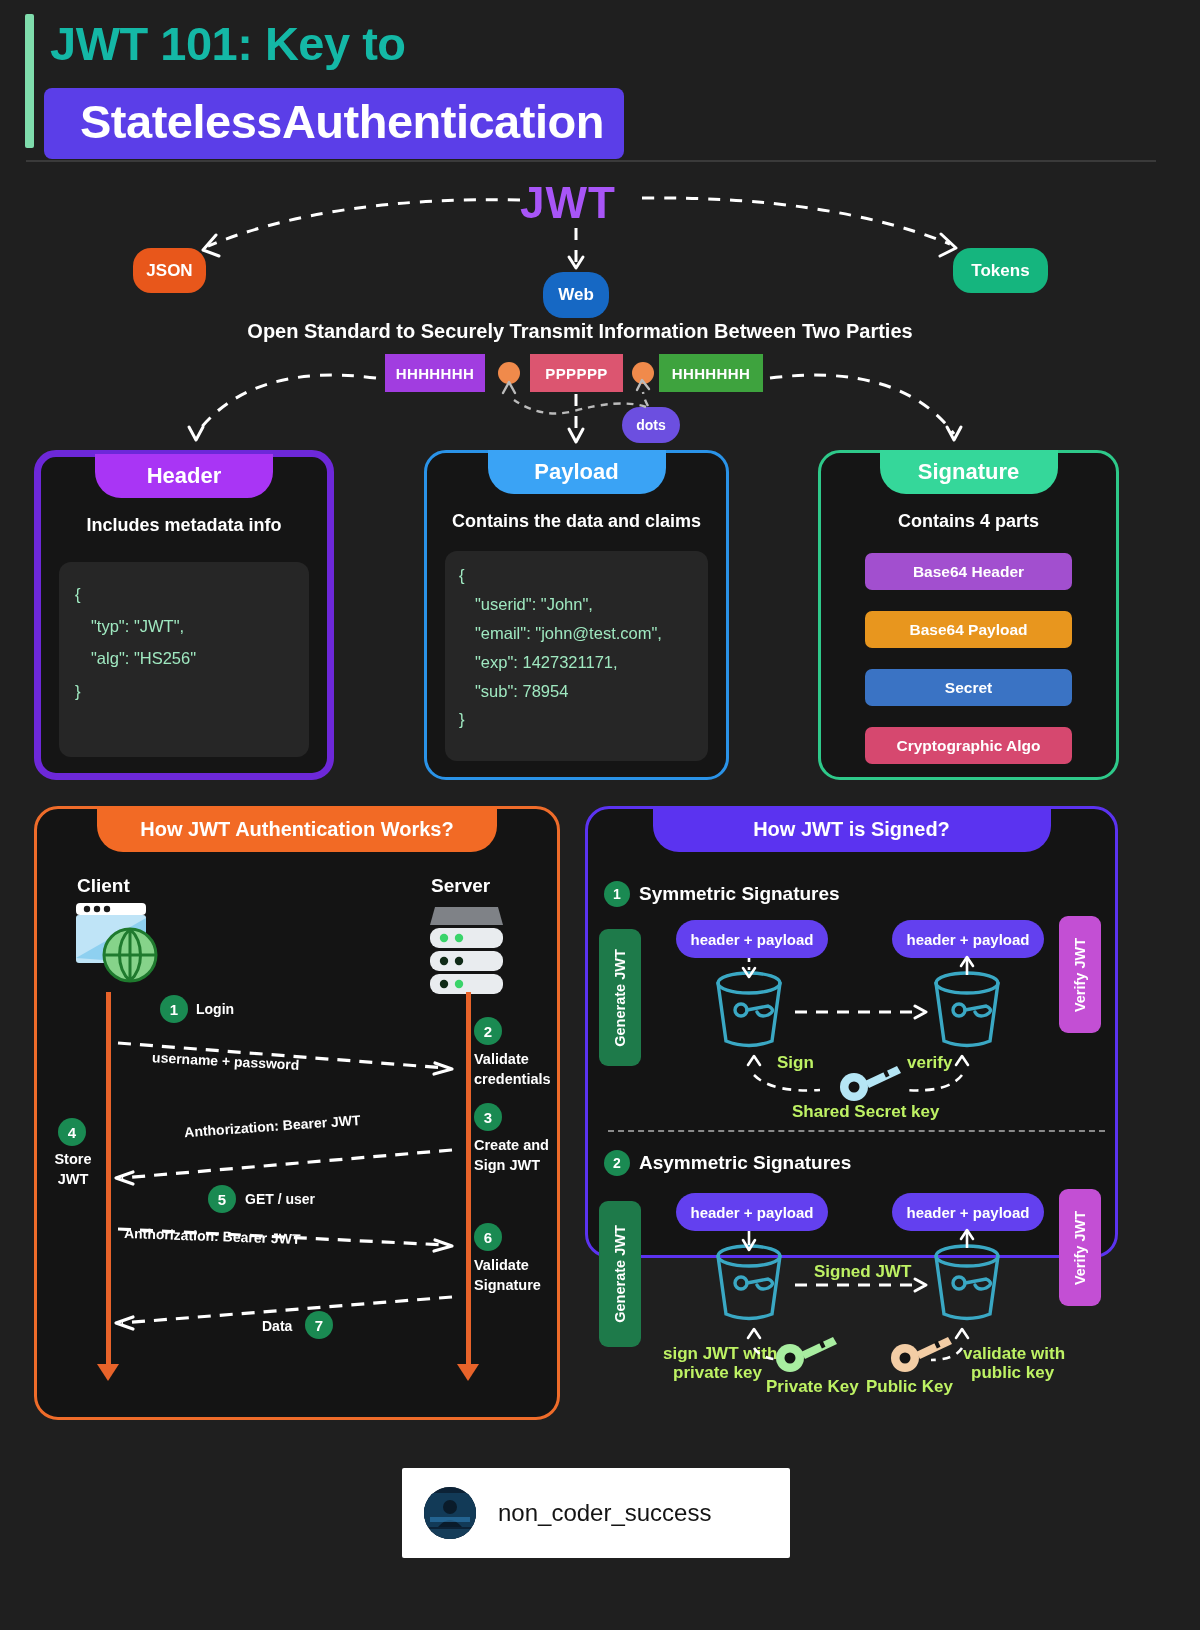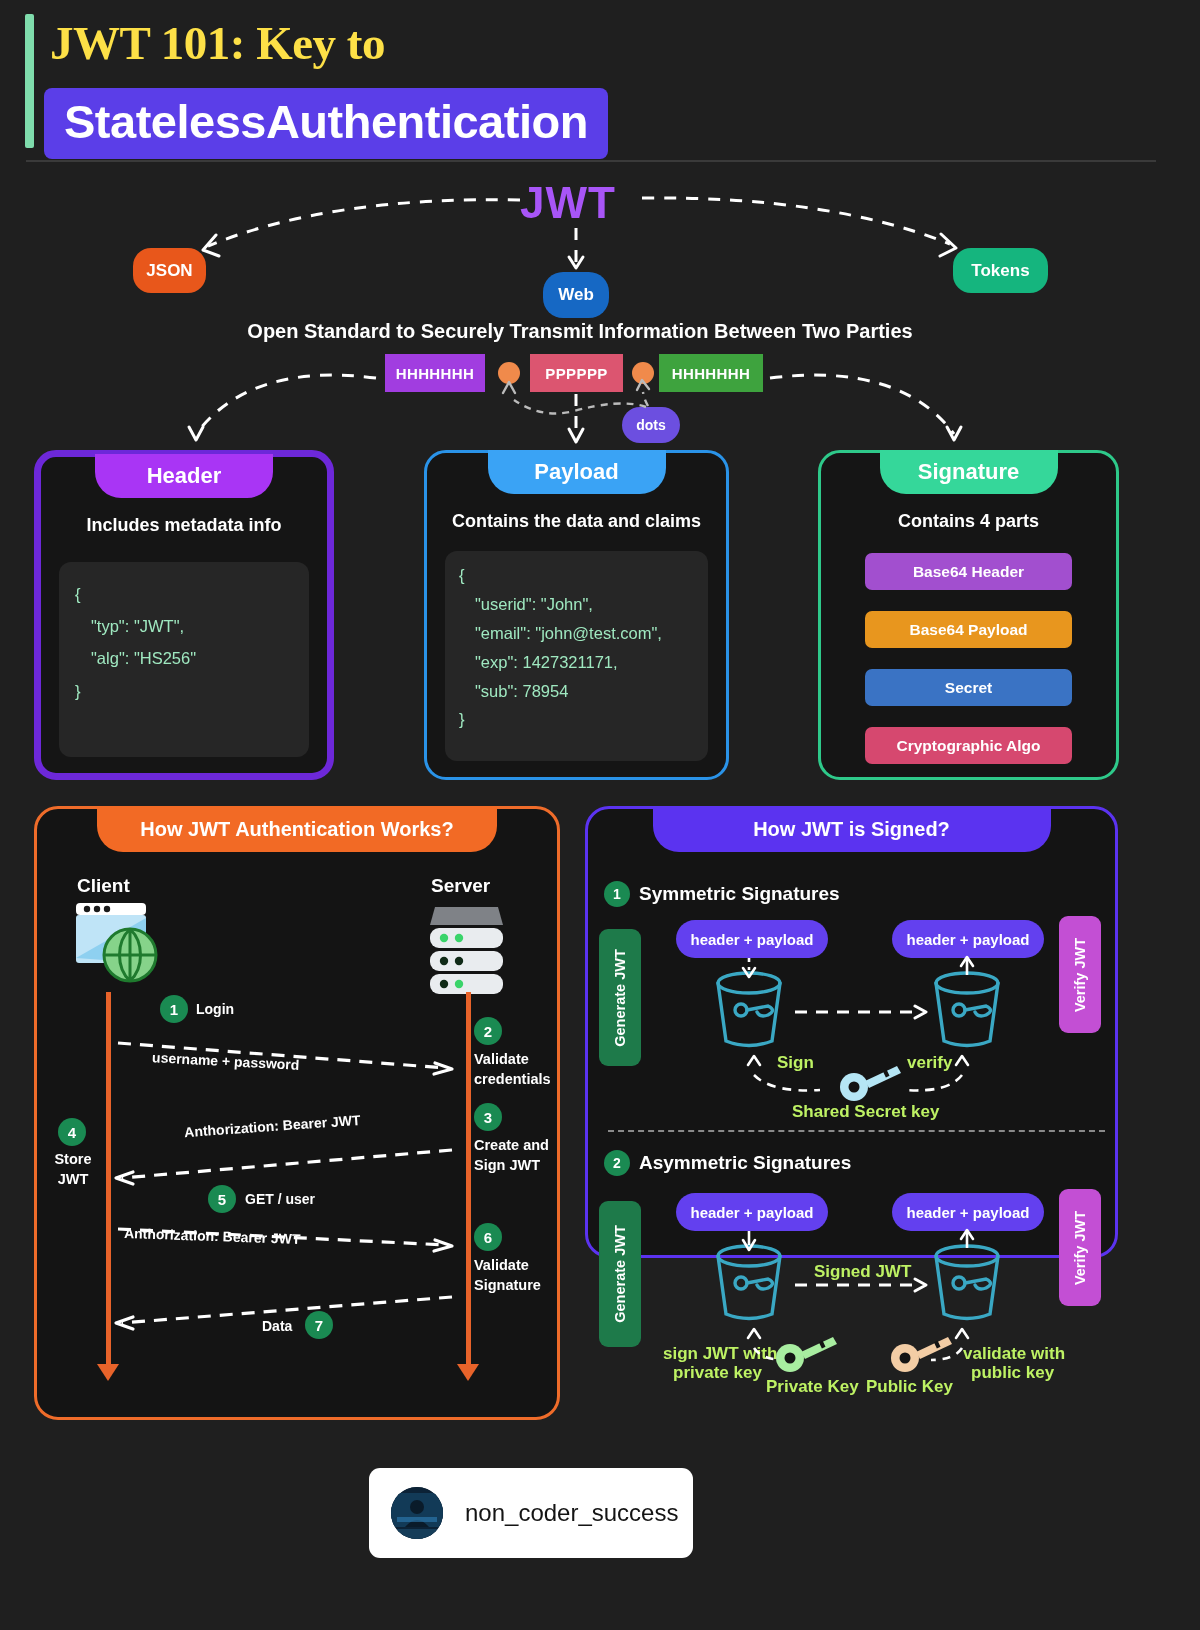"JWT 101: Key to" .title-line1 { color: #fde047 -> #14b8a6; font-family: Liberation Serif, serif -> none }
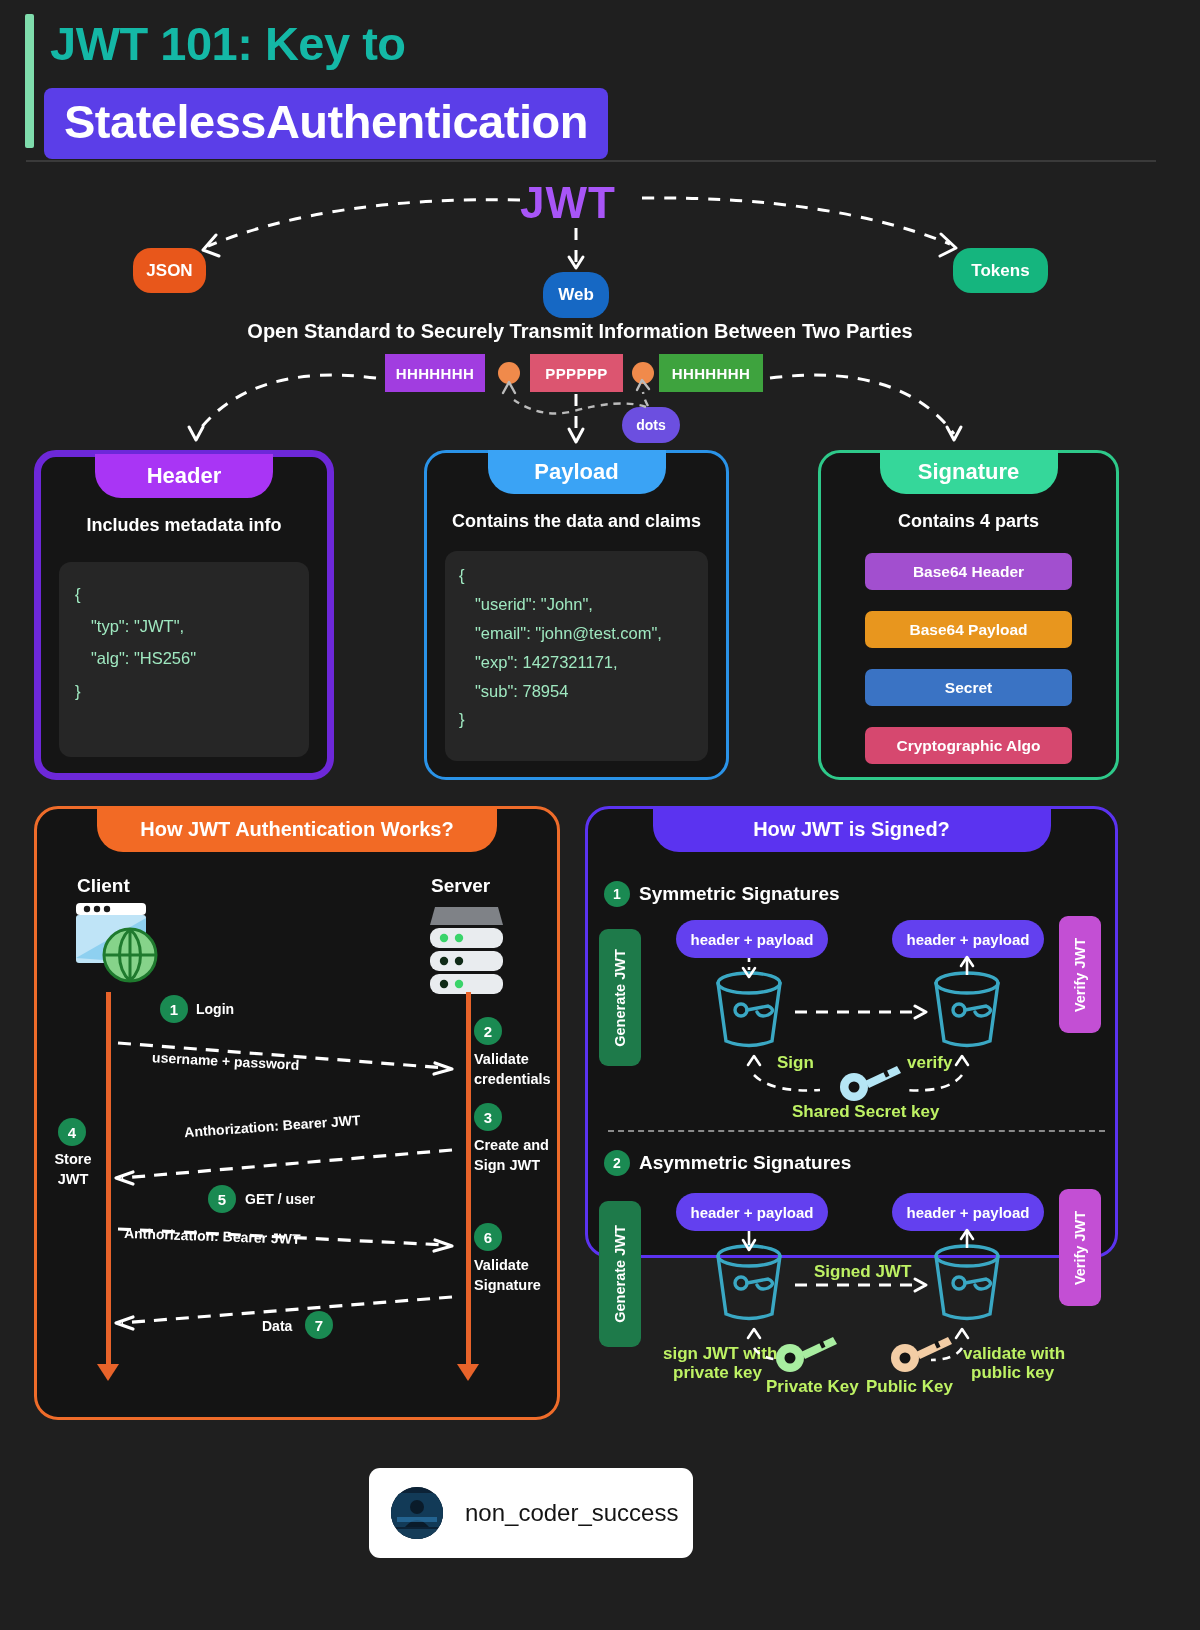"StatelessAuthentication" .title-hl { padding: 6px 20px 10px 20px -> 6px 20px 10px 36px }
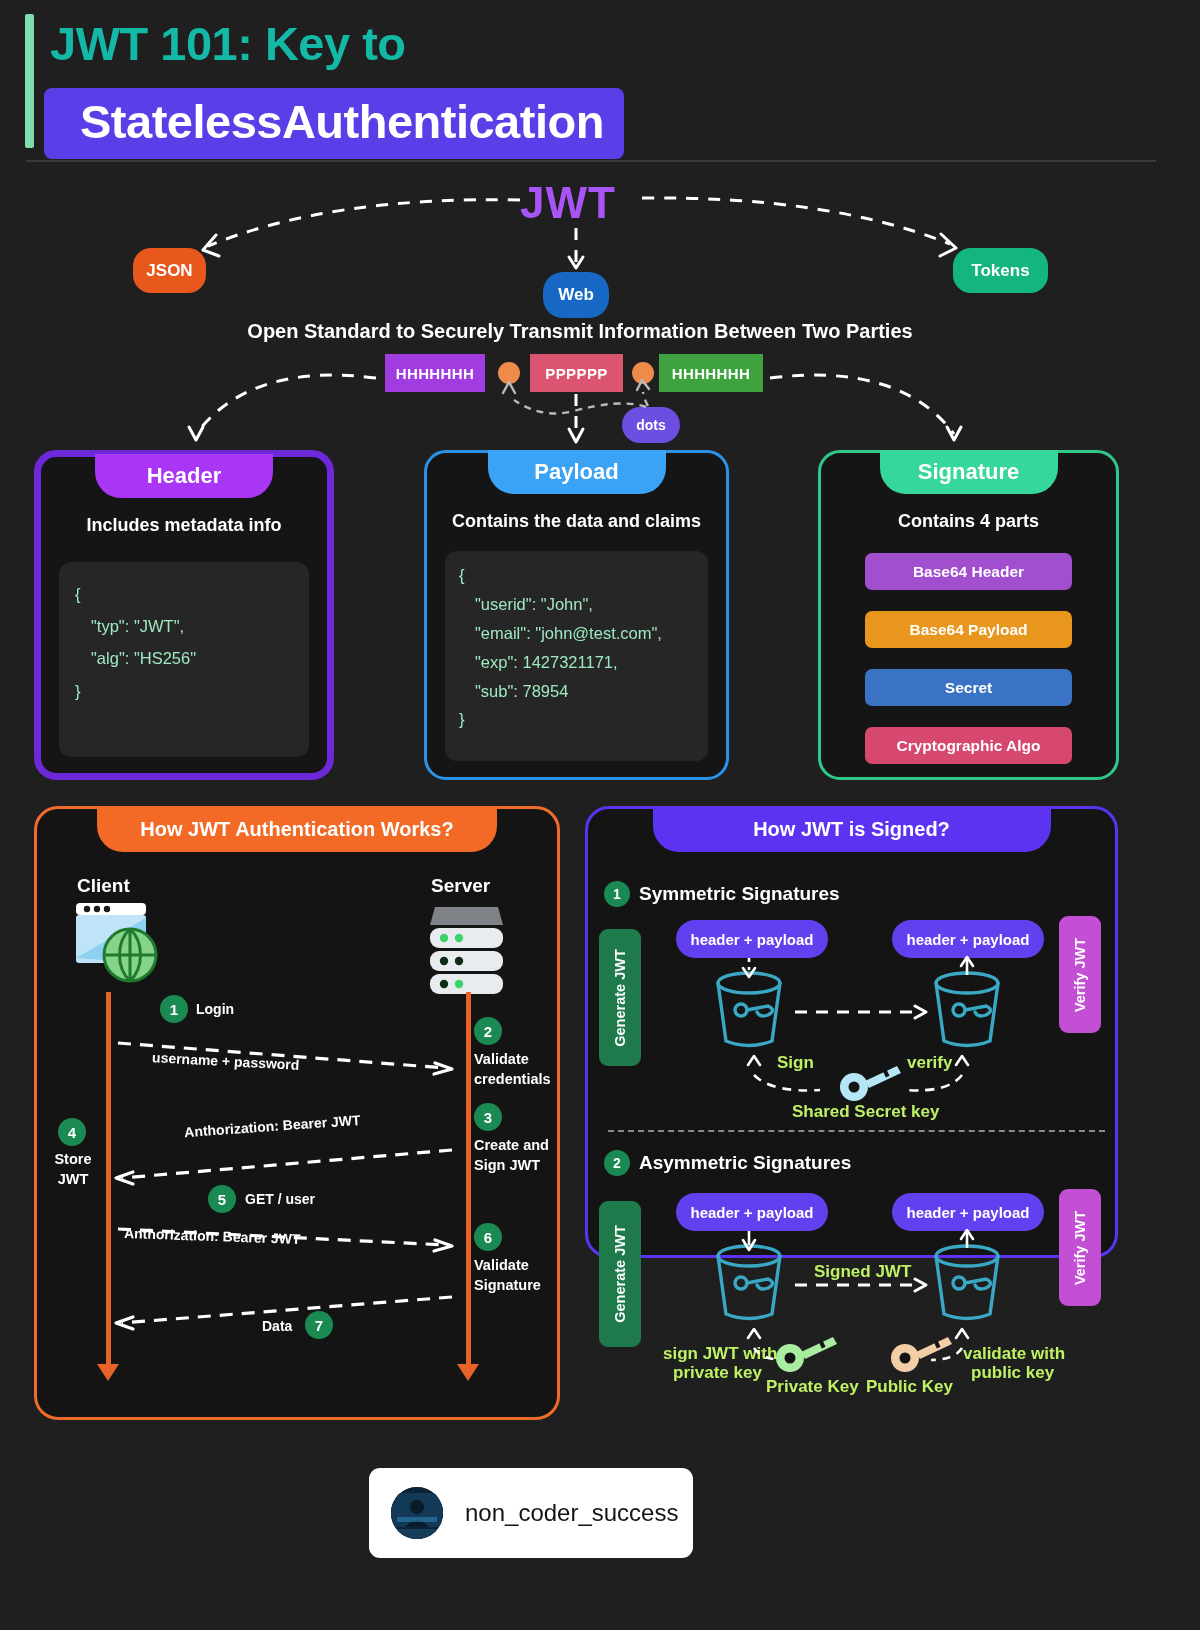"non_coder_success" .footer-card { border-radius: 11px -> 2px; left: 369px -> 402px; width: 324px -> 388px }
